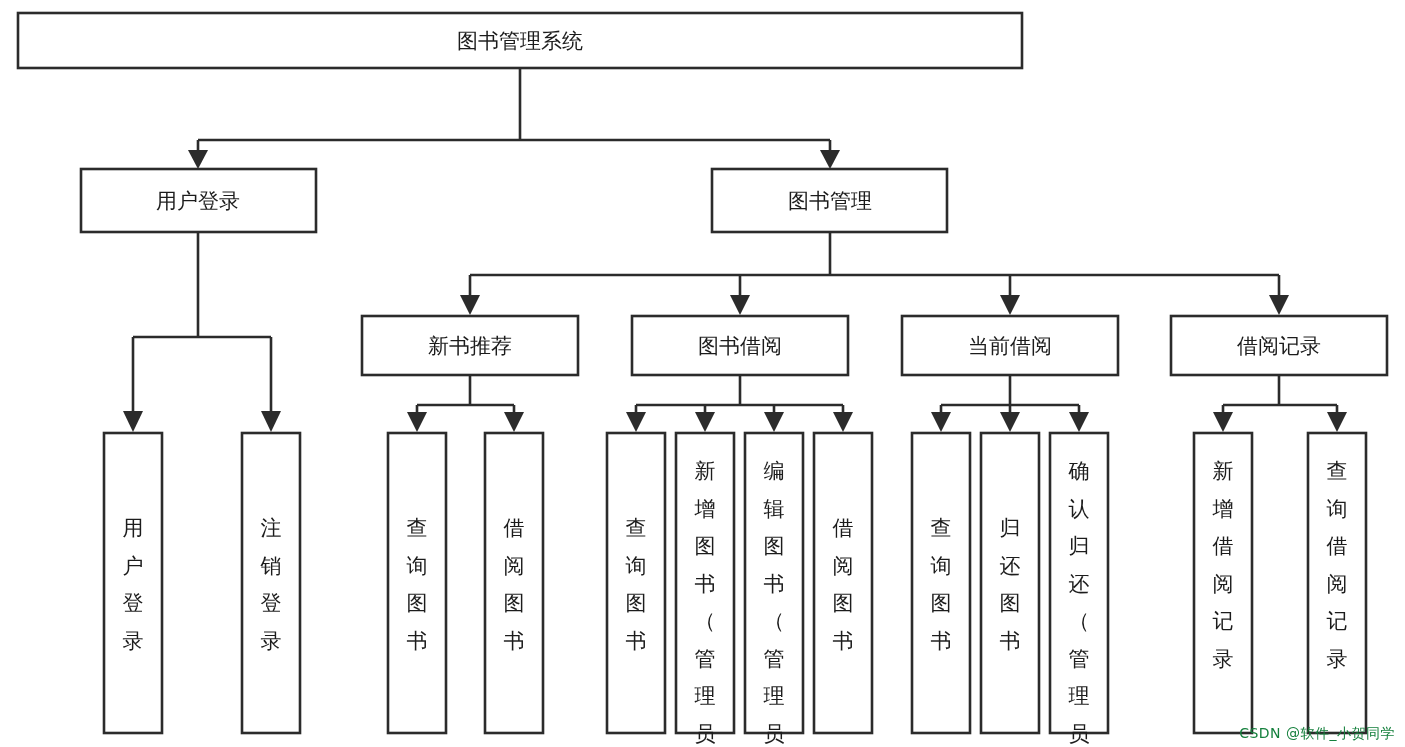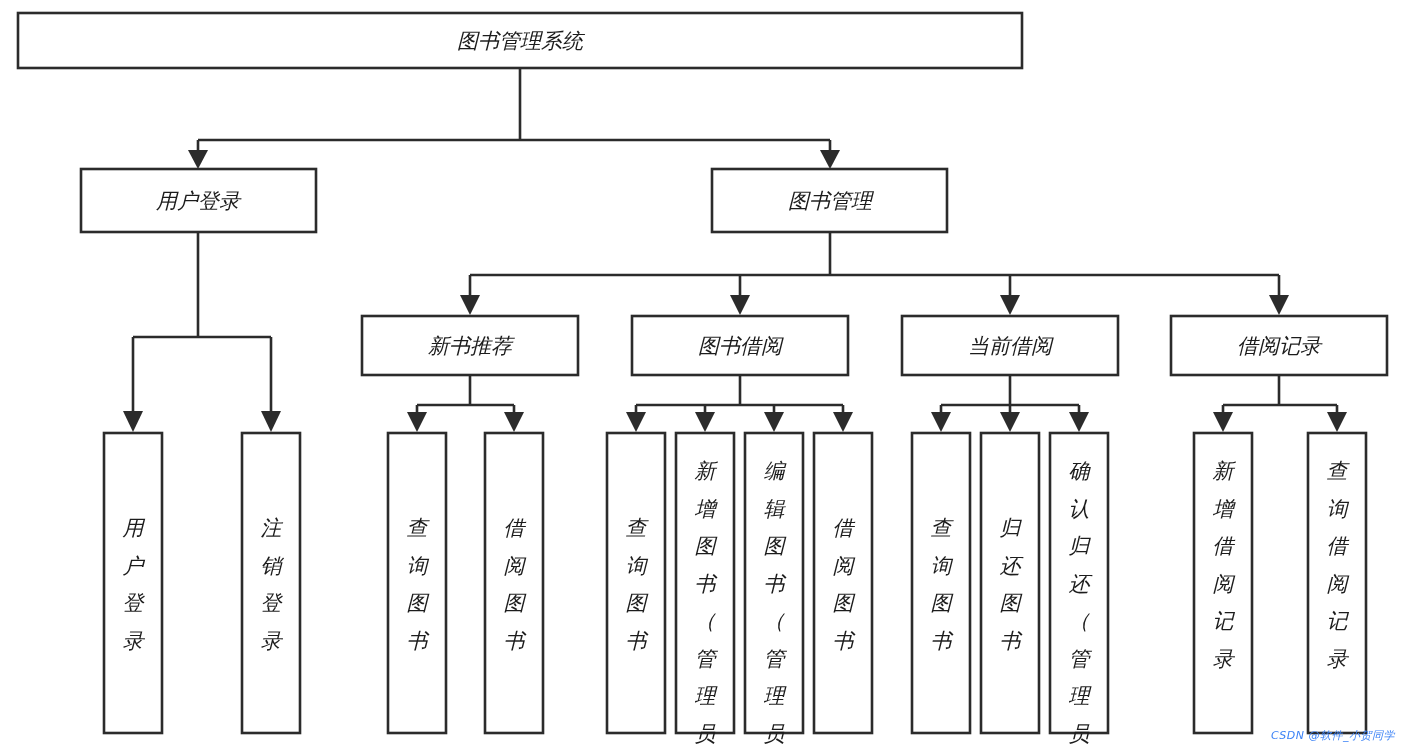"图书管理系统" #diagram-root { font-style: italic -> none }
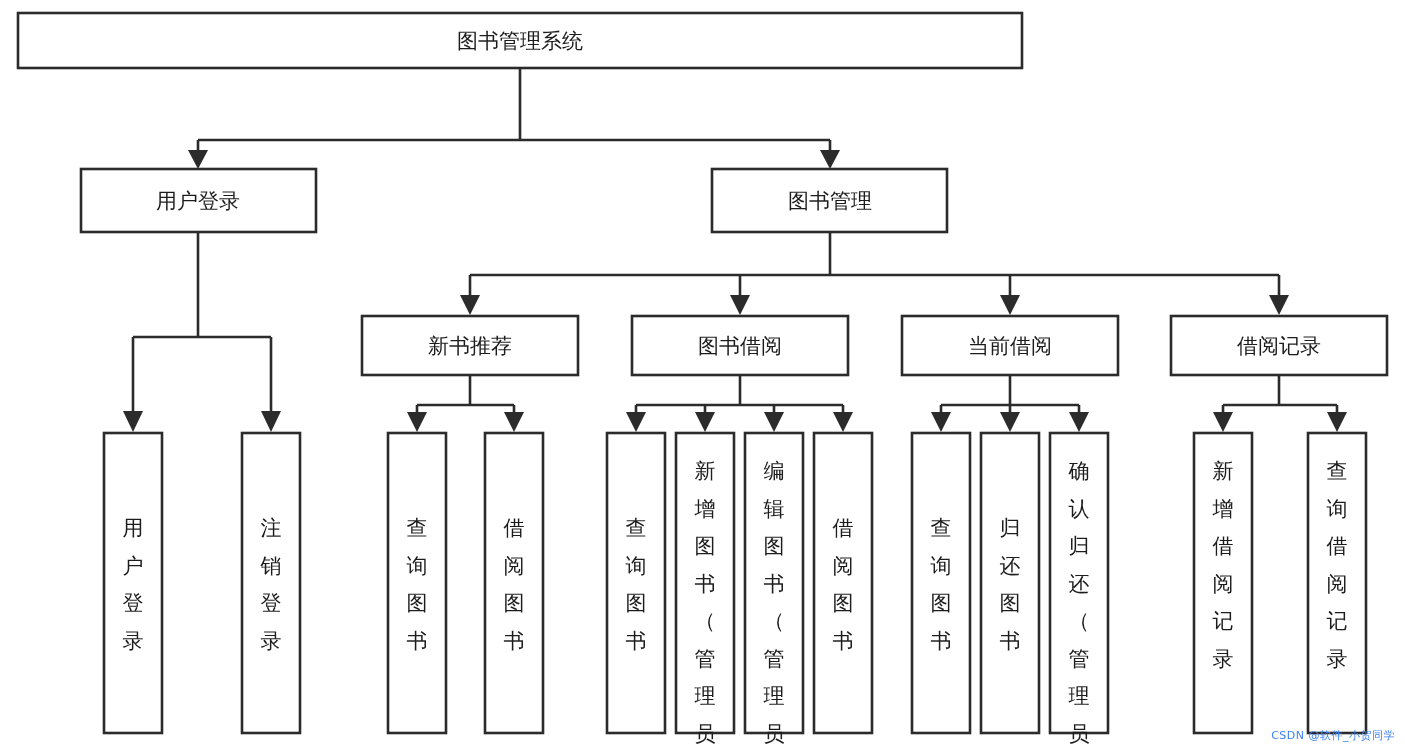"CSDN @软件_小贺同学" .watermark-text { color: #3b82f6 -> #15803d; font-size: 11px -> 14px }
